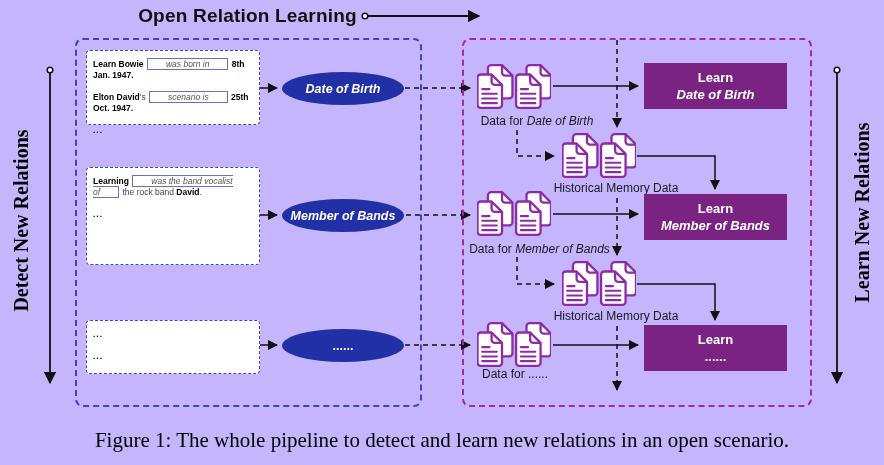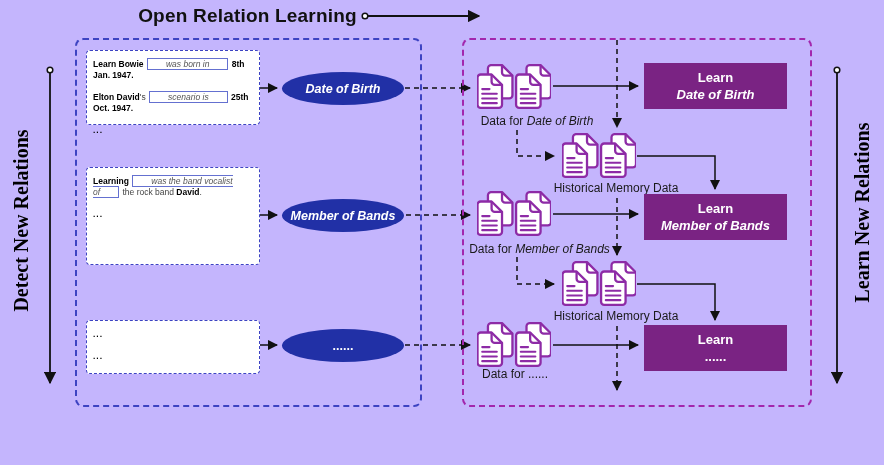"Figure 1: The whole pipeline" div.caption { html: none -> <div>Figure 1: The whole pipeline to detect and learn new relations in an open scenario.</div> }
